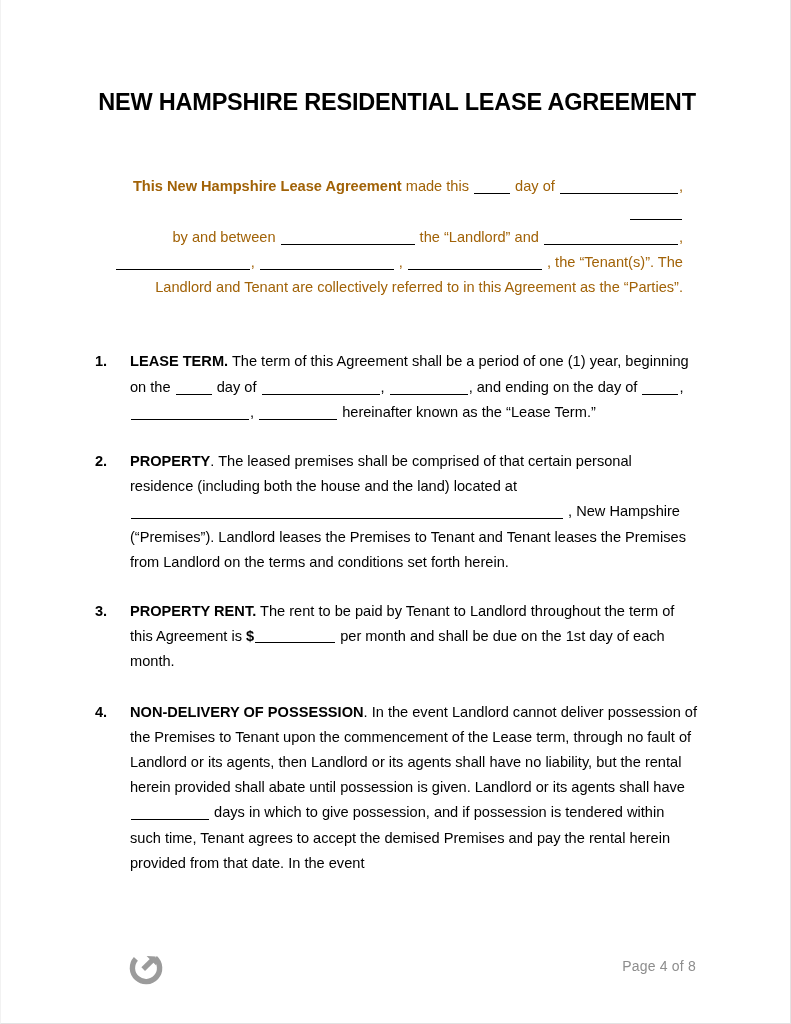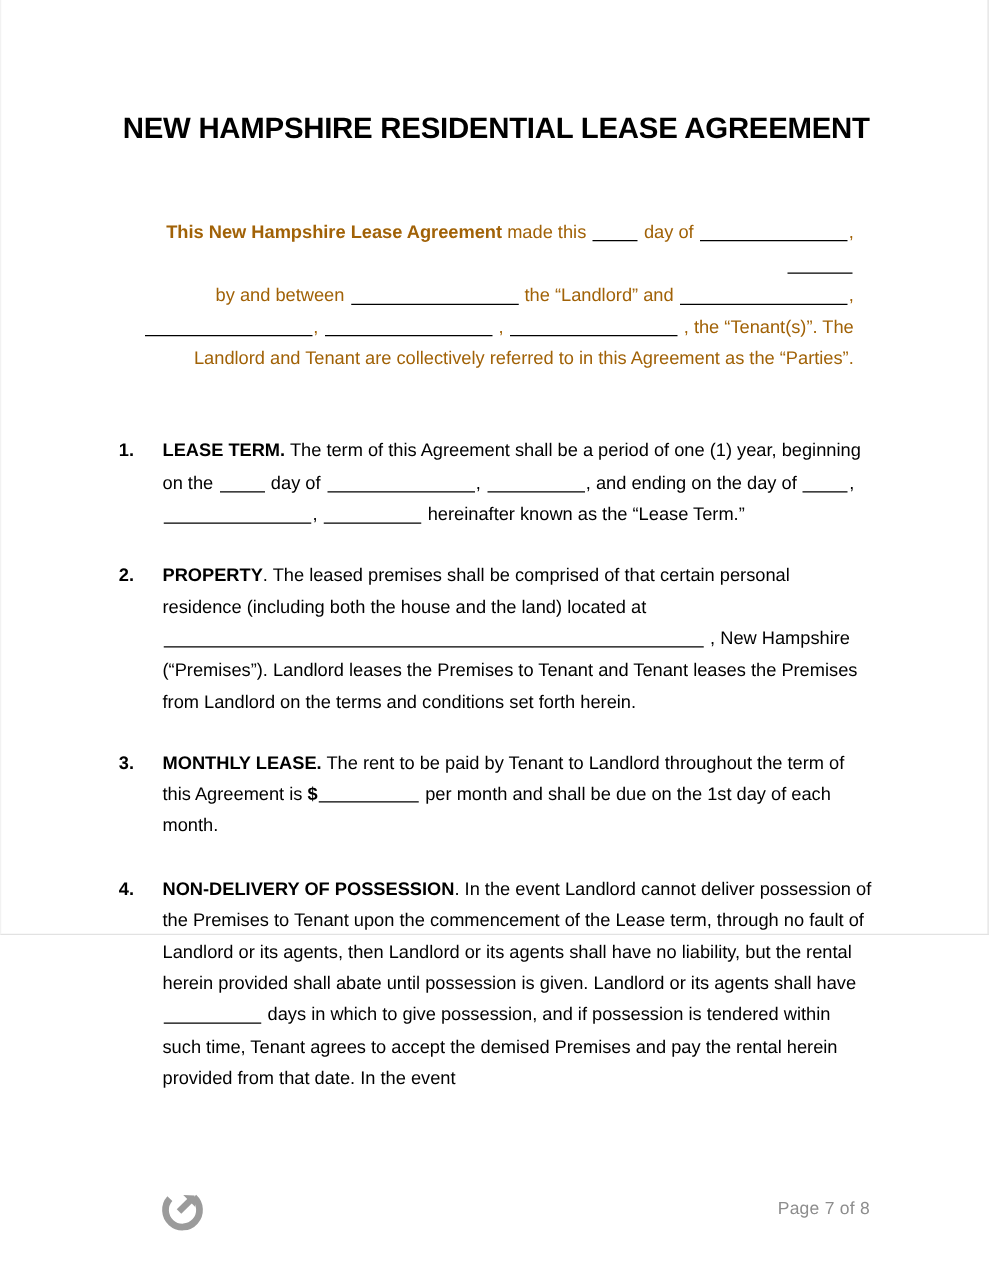"NEW HAMPSHIRE RESIDENTIAL LEASE" .page { height: 748px -> 1024px }
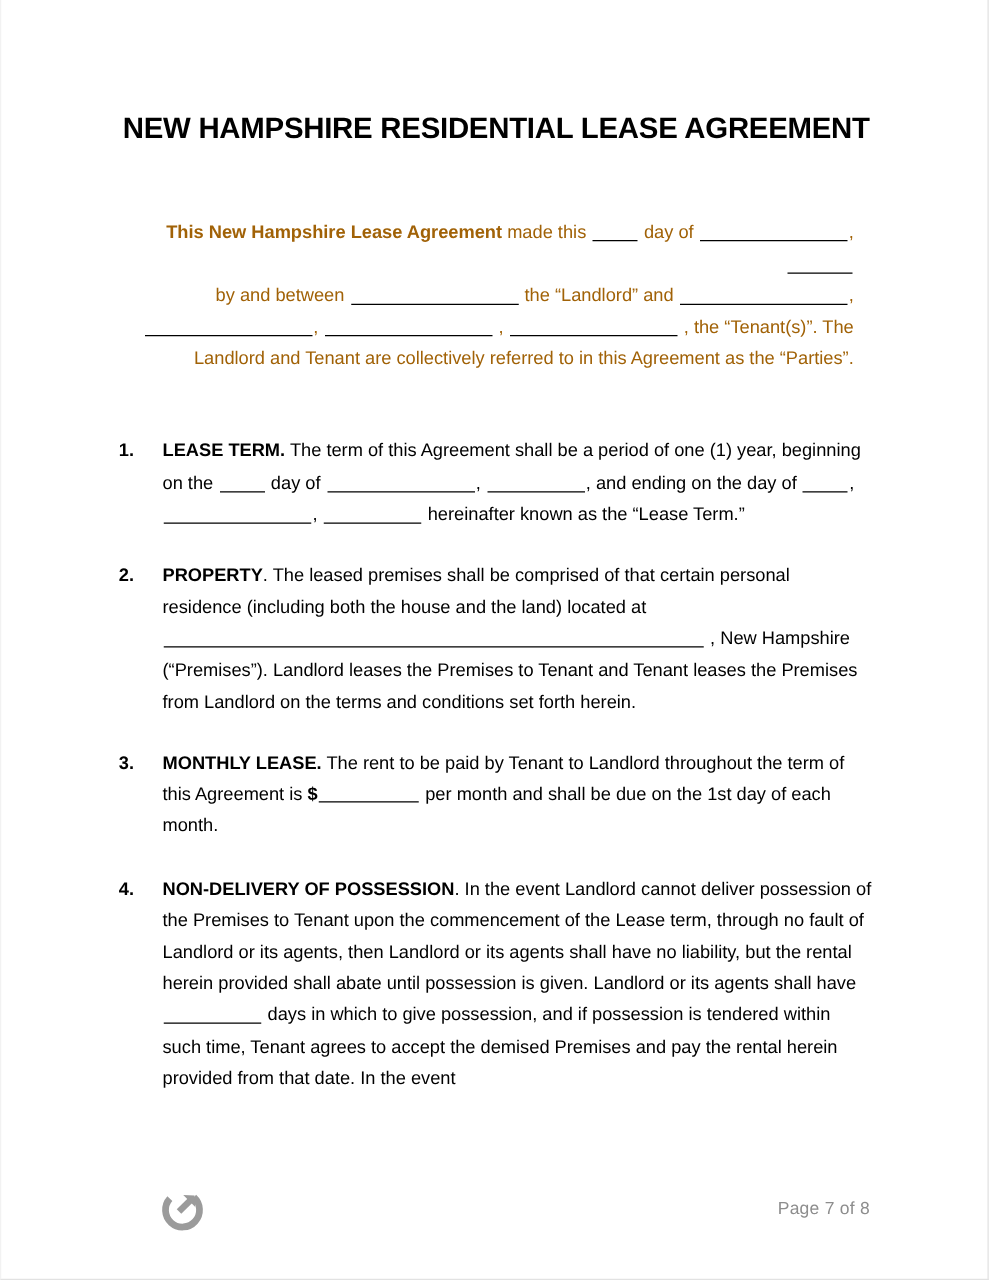"MONTHLY LEASE." span.b { text: MONTHLY LEASE -> PROPERTY RENT }
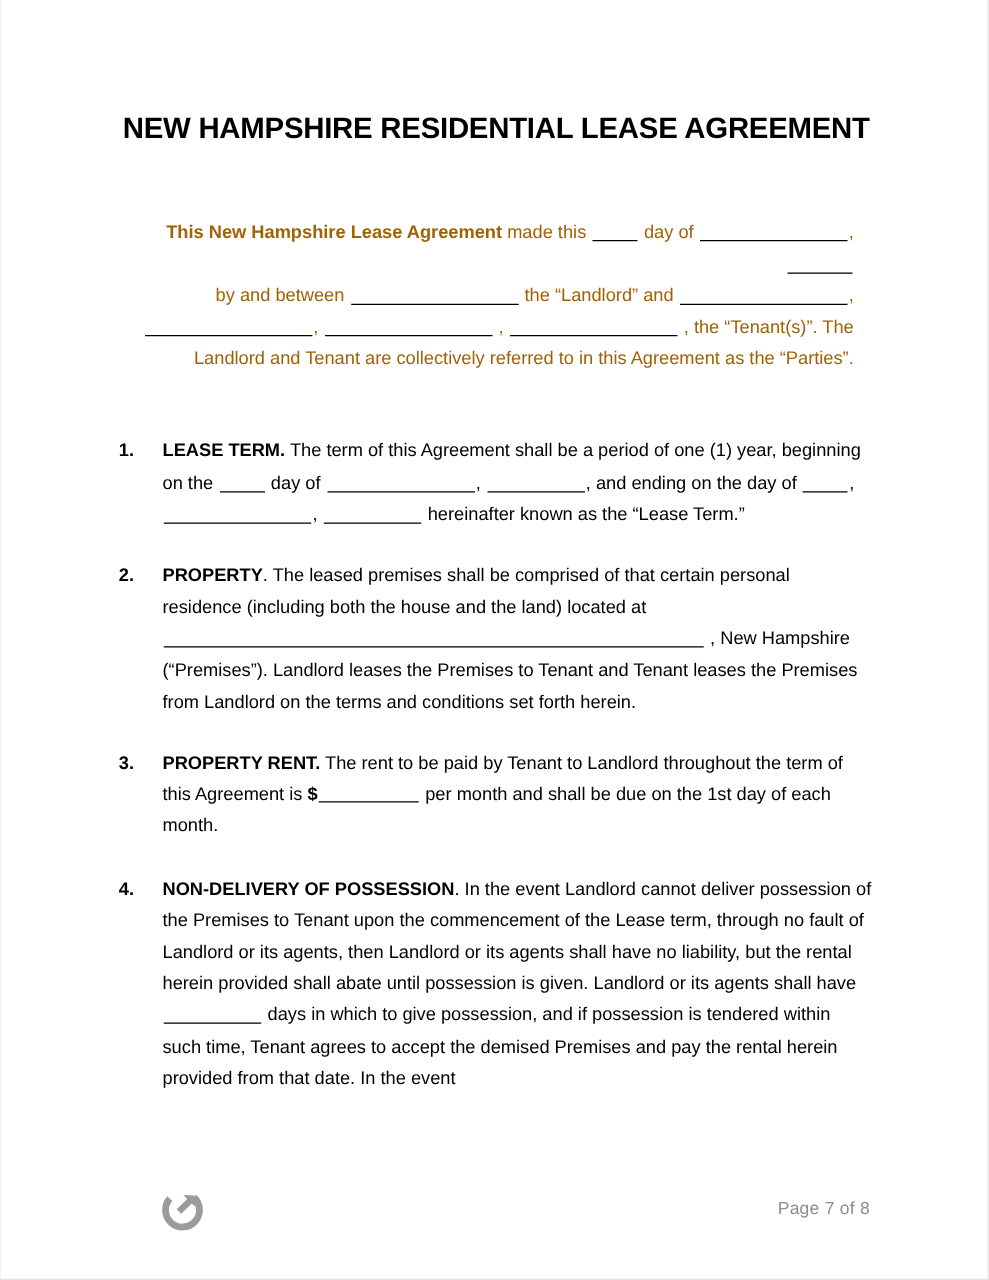"Page 7 of 8" div.page-num { text: 7 -> 4 }
